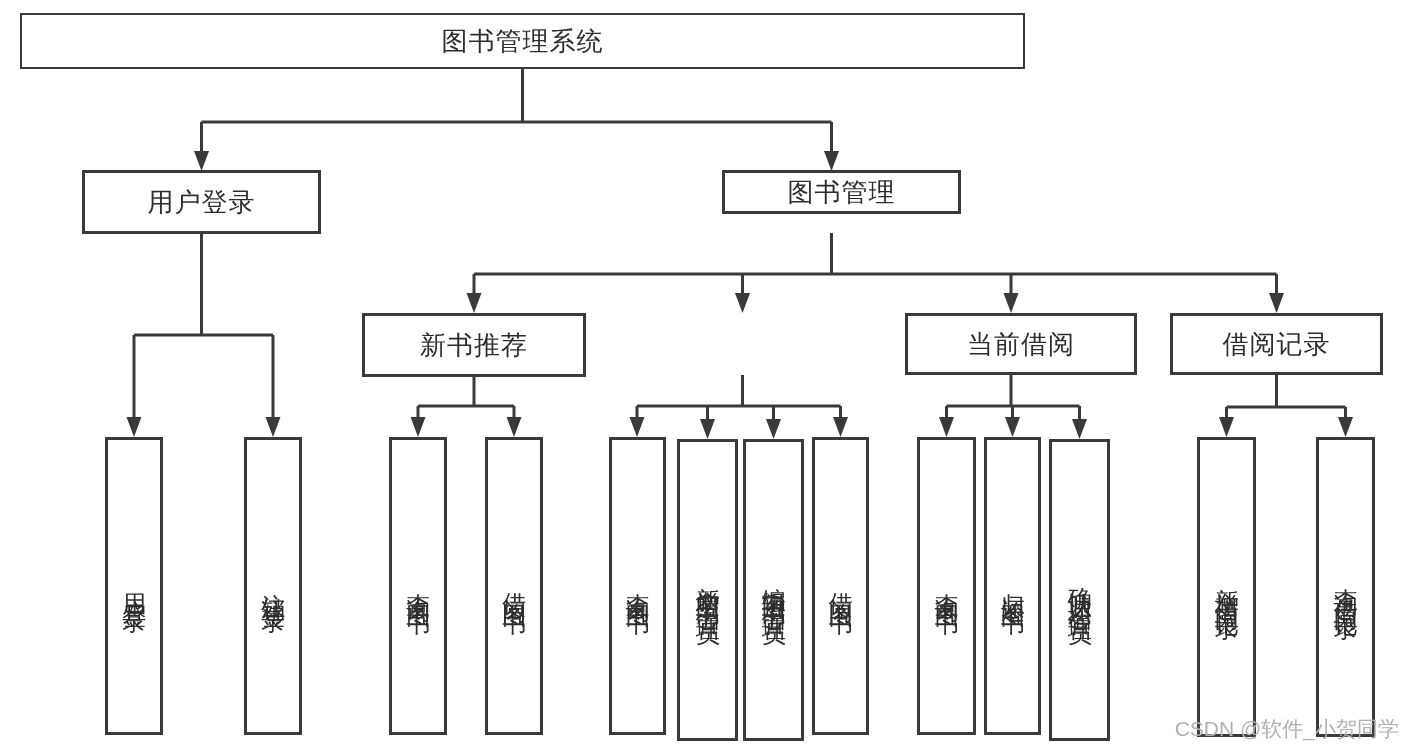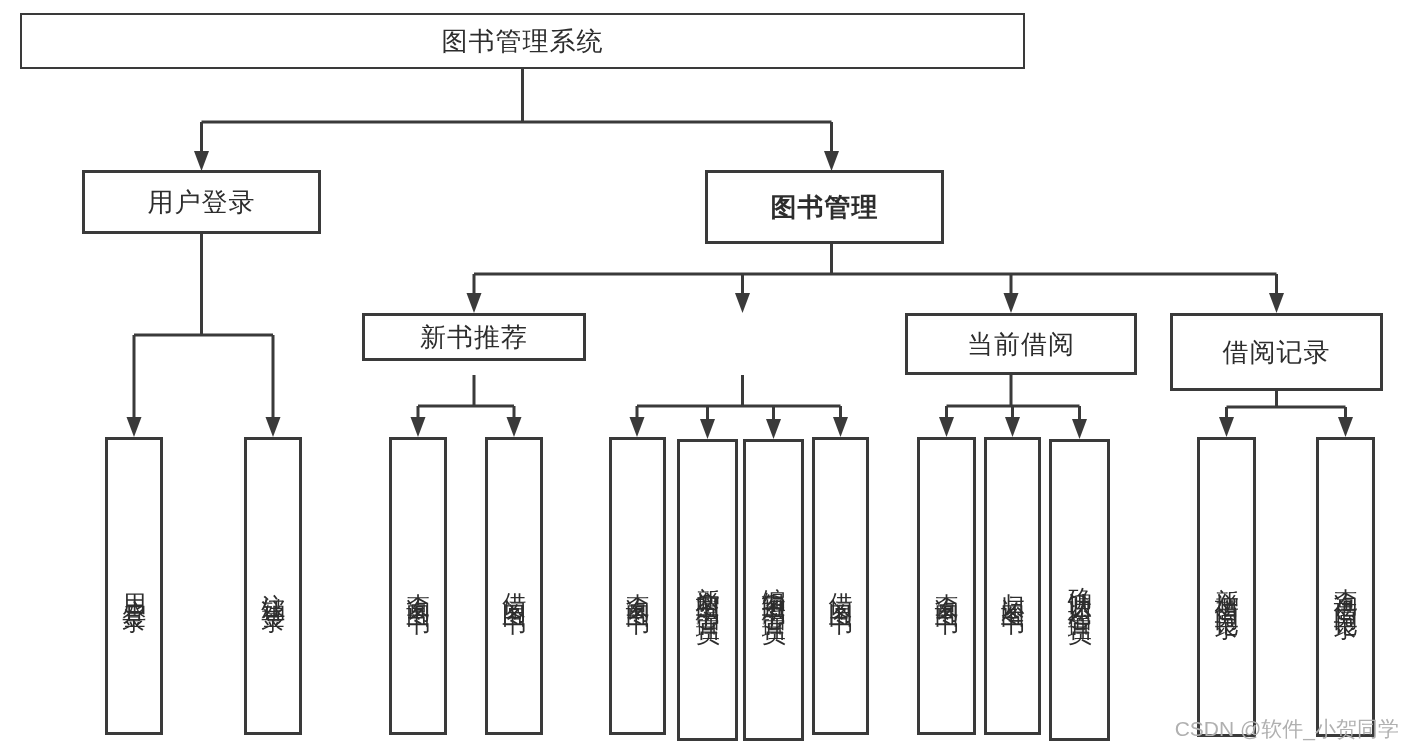"图书管理" div.node { font-weight: bold -> none; height: 74px -> 44px; left: 705px -> 722px }
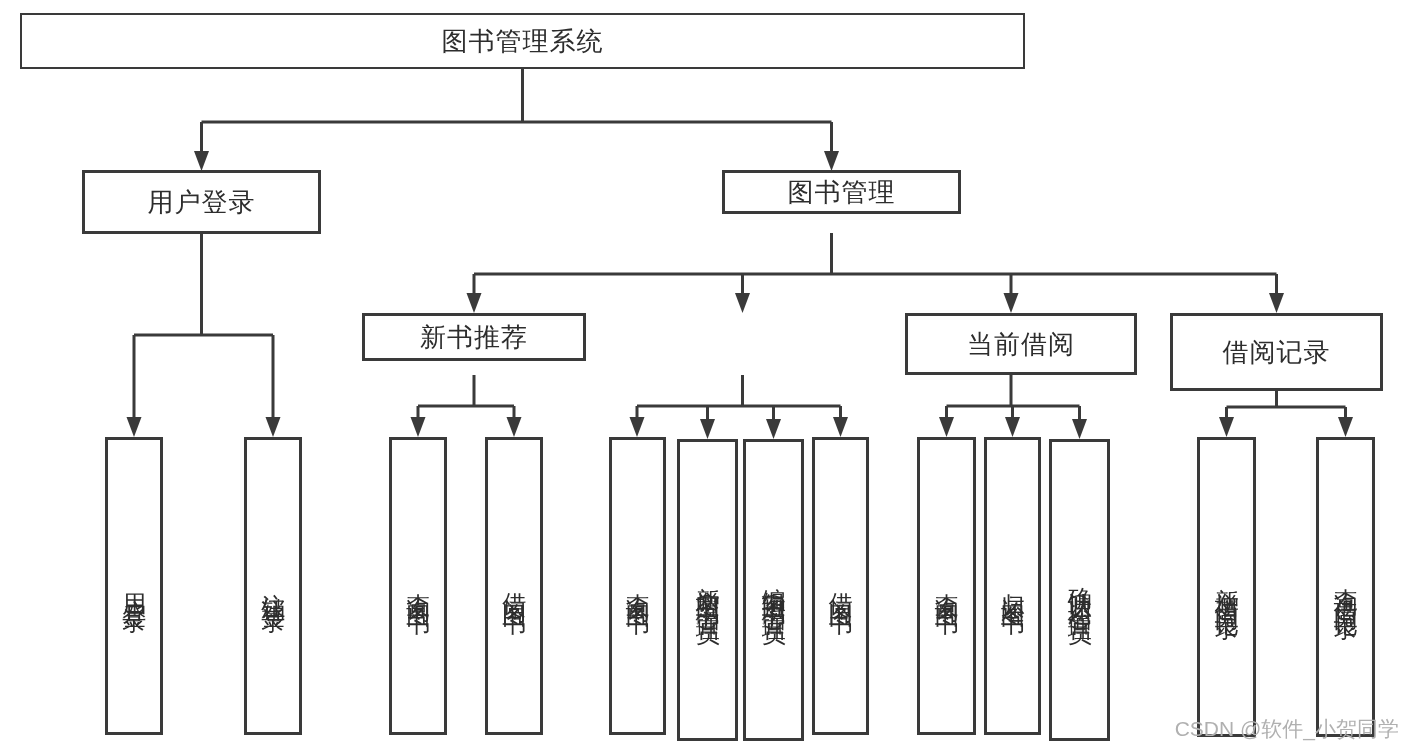"新书推荐" div.node { height: 48px -> 64px }
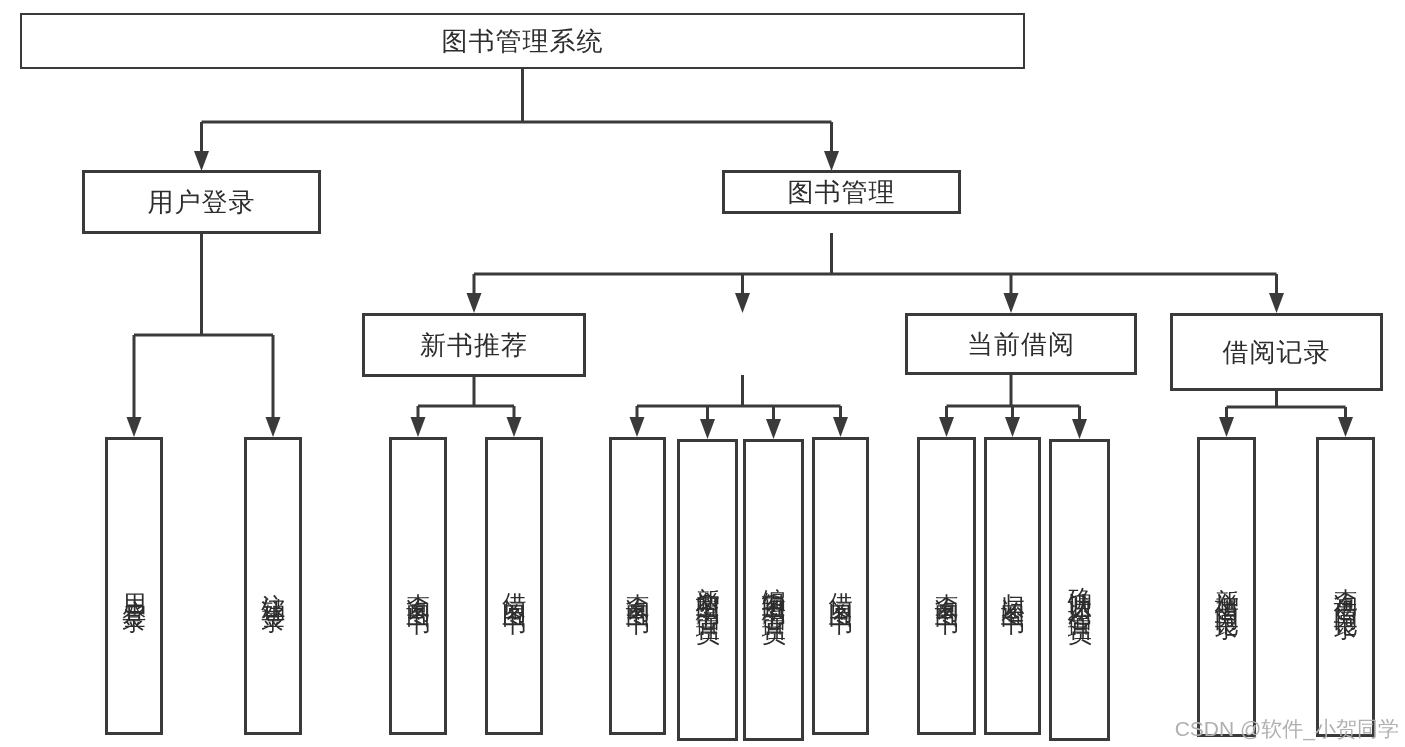"借阅记录" div.node { height: 78px -> 62px }
